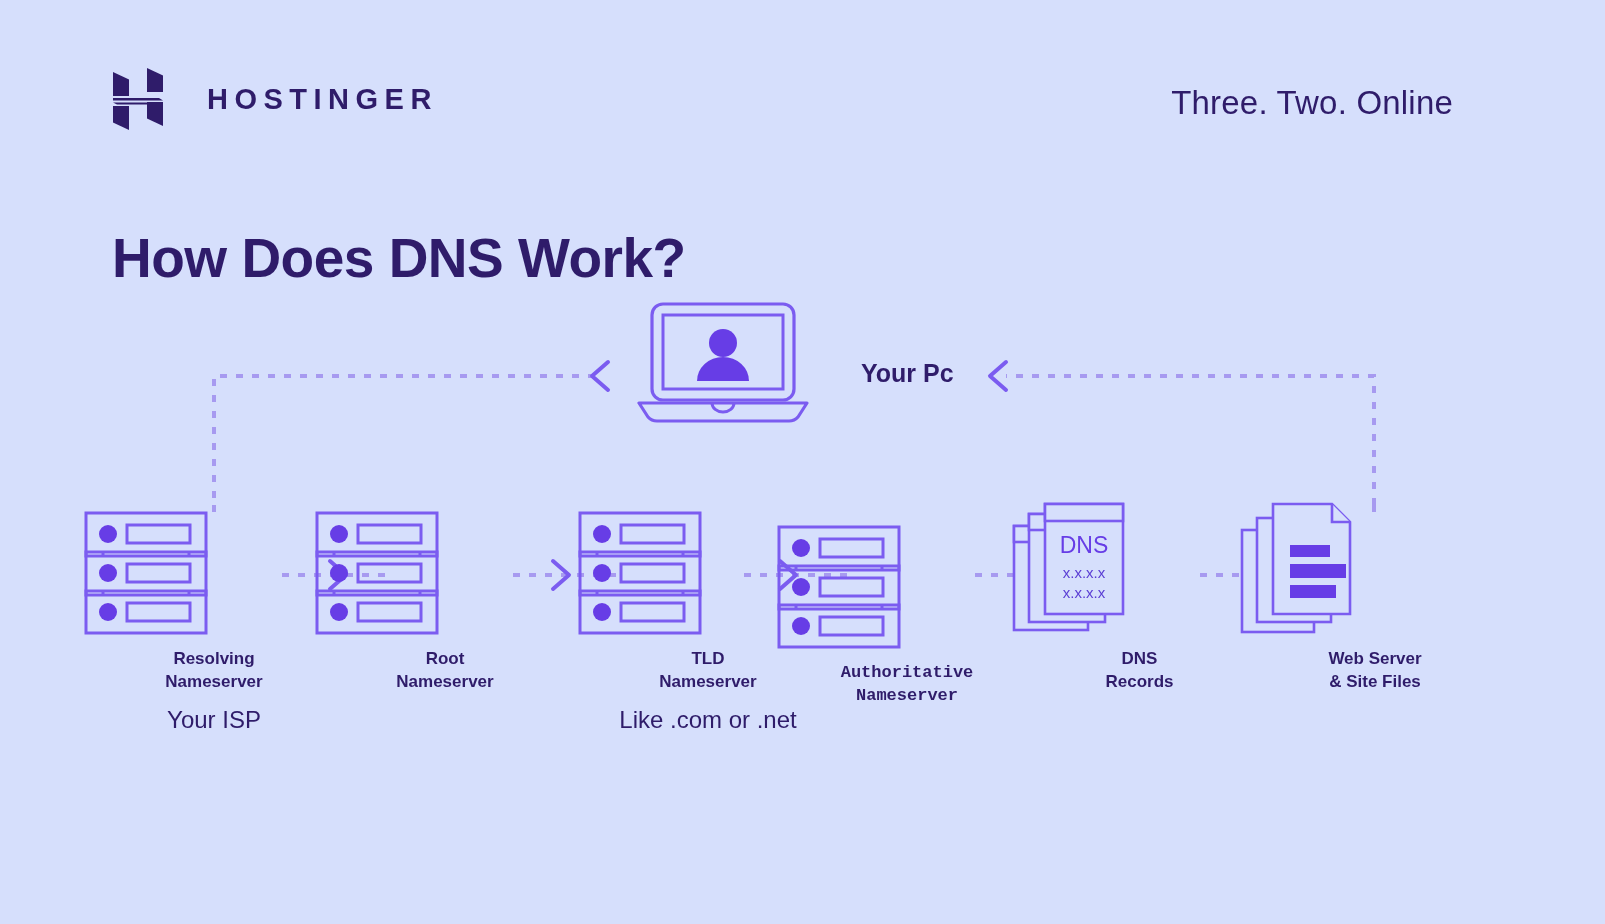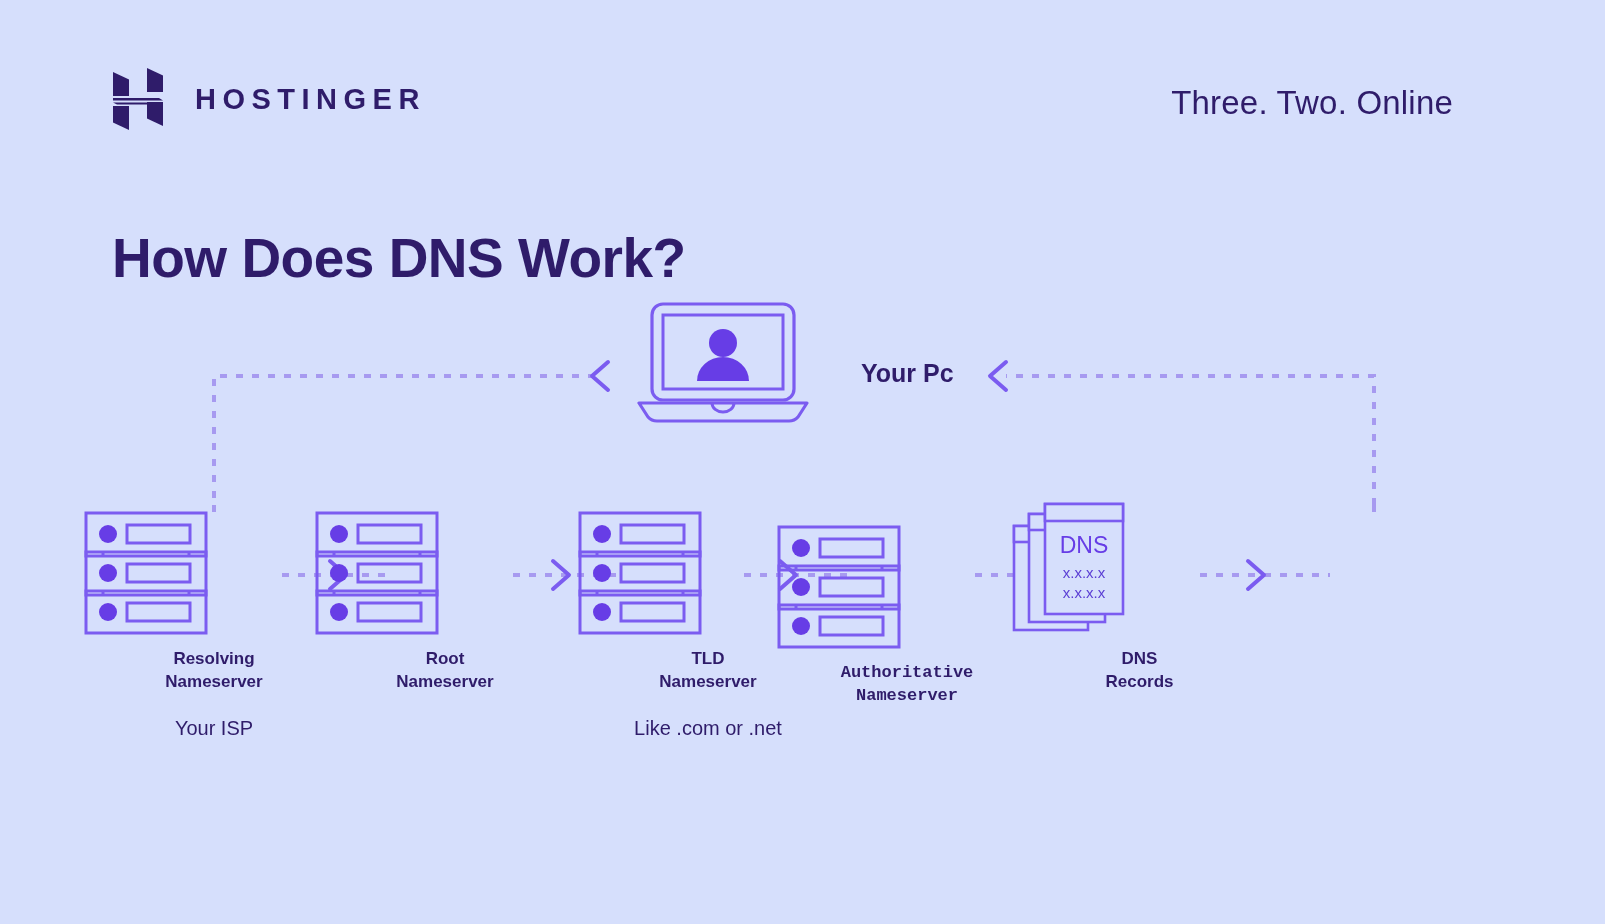"HOSTINGER" #logo-word { margin-left: none -> 12px }
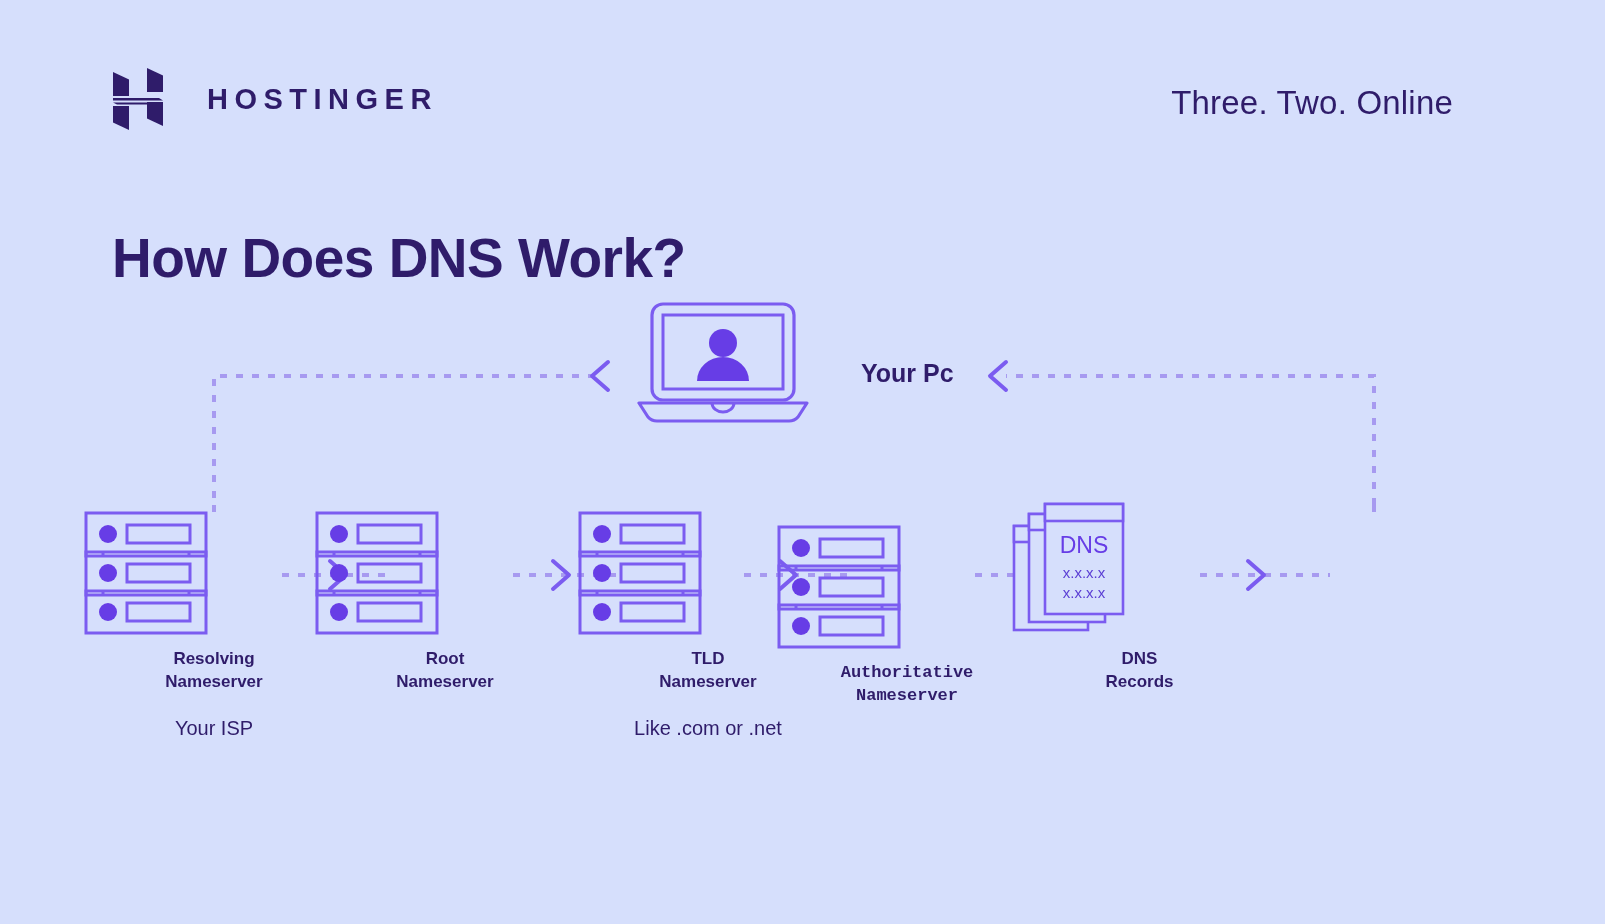"Web Server" div.node { html: none -> <div> <div> <svg> <g> <rect></rect> <rect></rect> <path></path> <path></path> </g> <g> <rect></rect> <rect></rect> <rect></rect> </g> </svg> </div> <div>Web Server &amp; Site Files</div> <div></div> </div> }
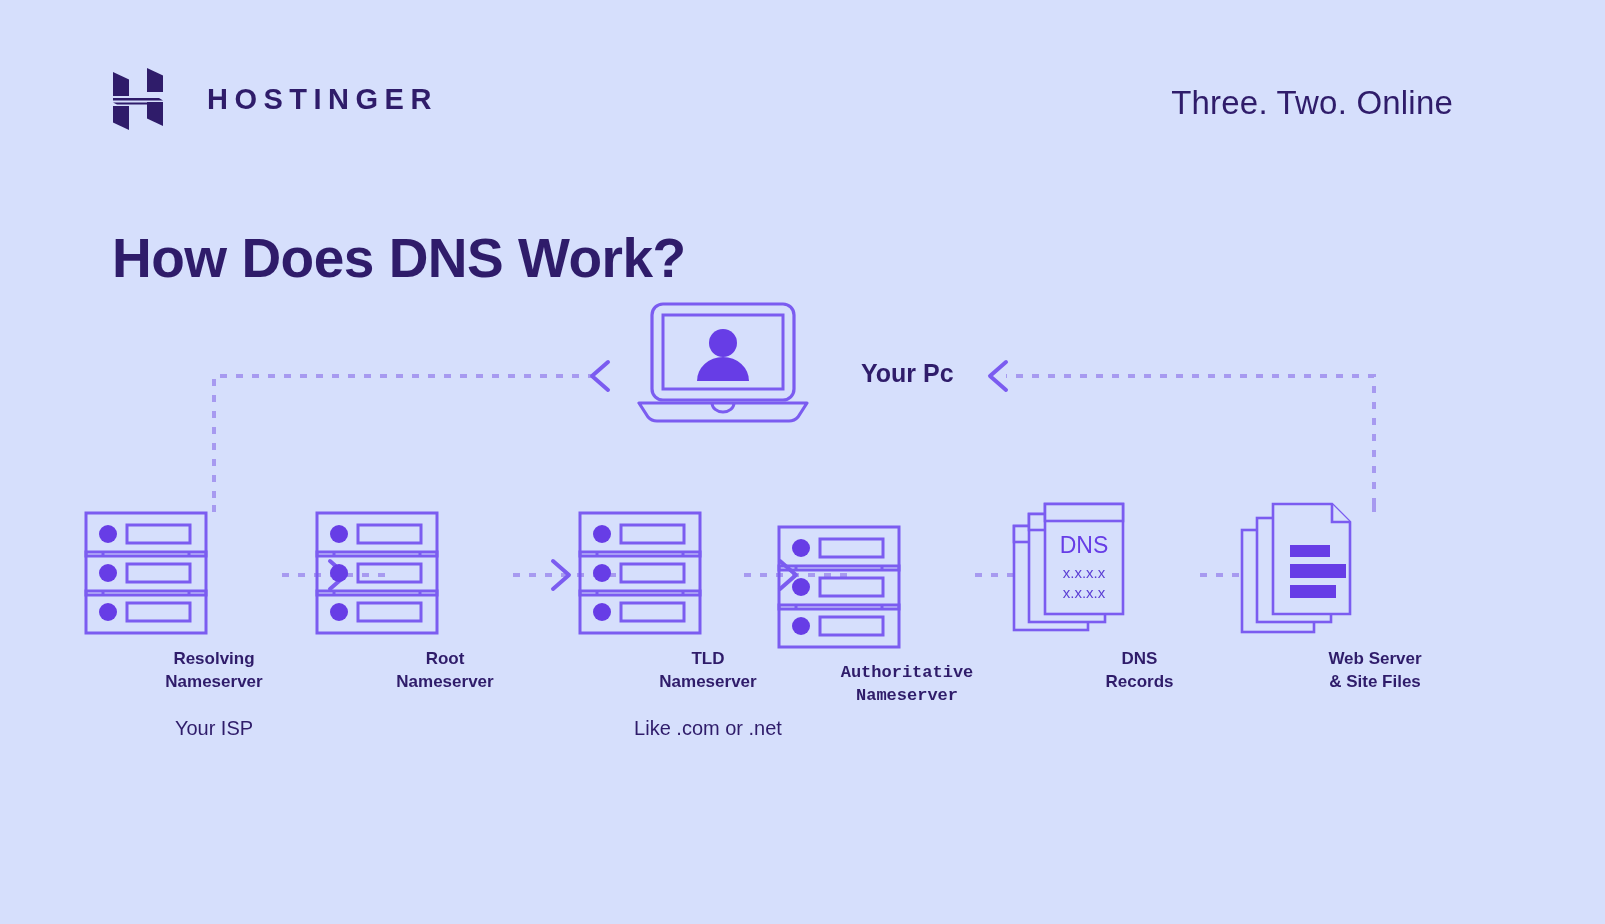"Your ISP" .node .sub { font-size: 20px -> 24px; margin-top: 21px -> 10px }
